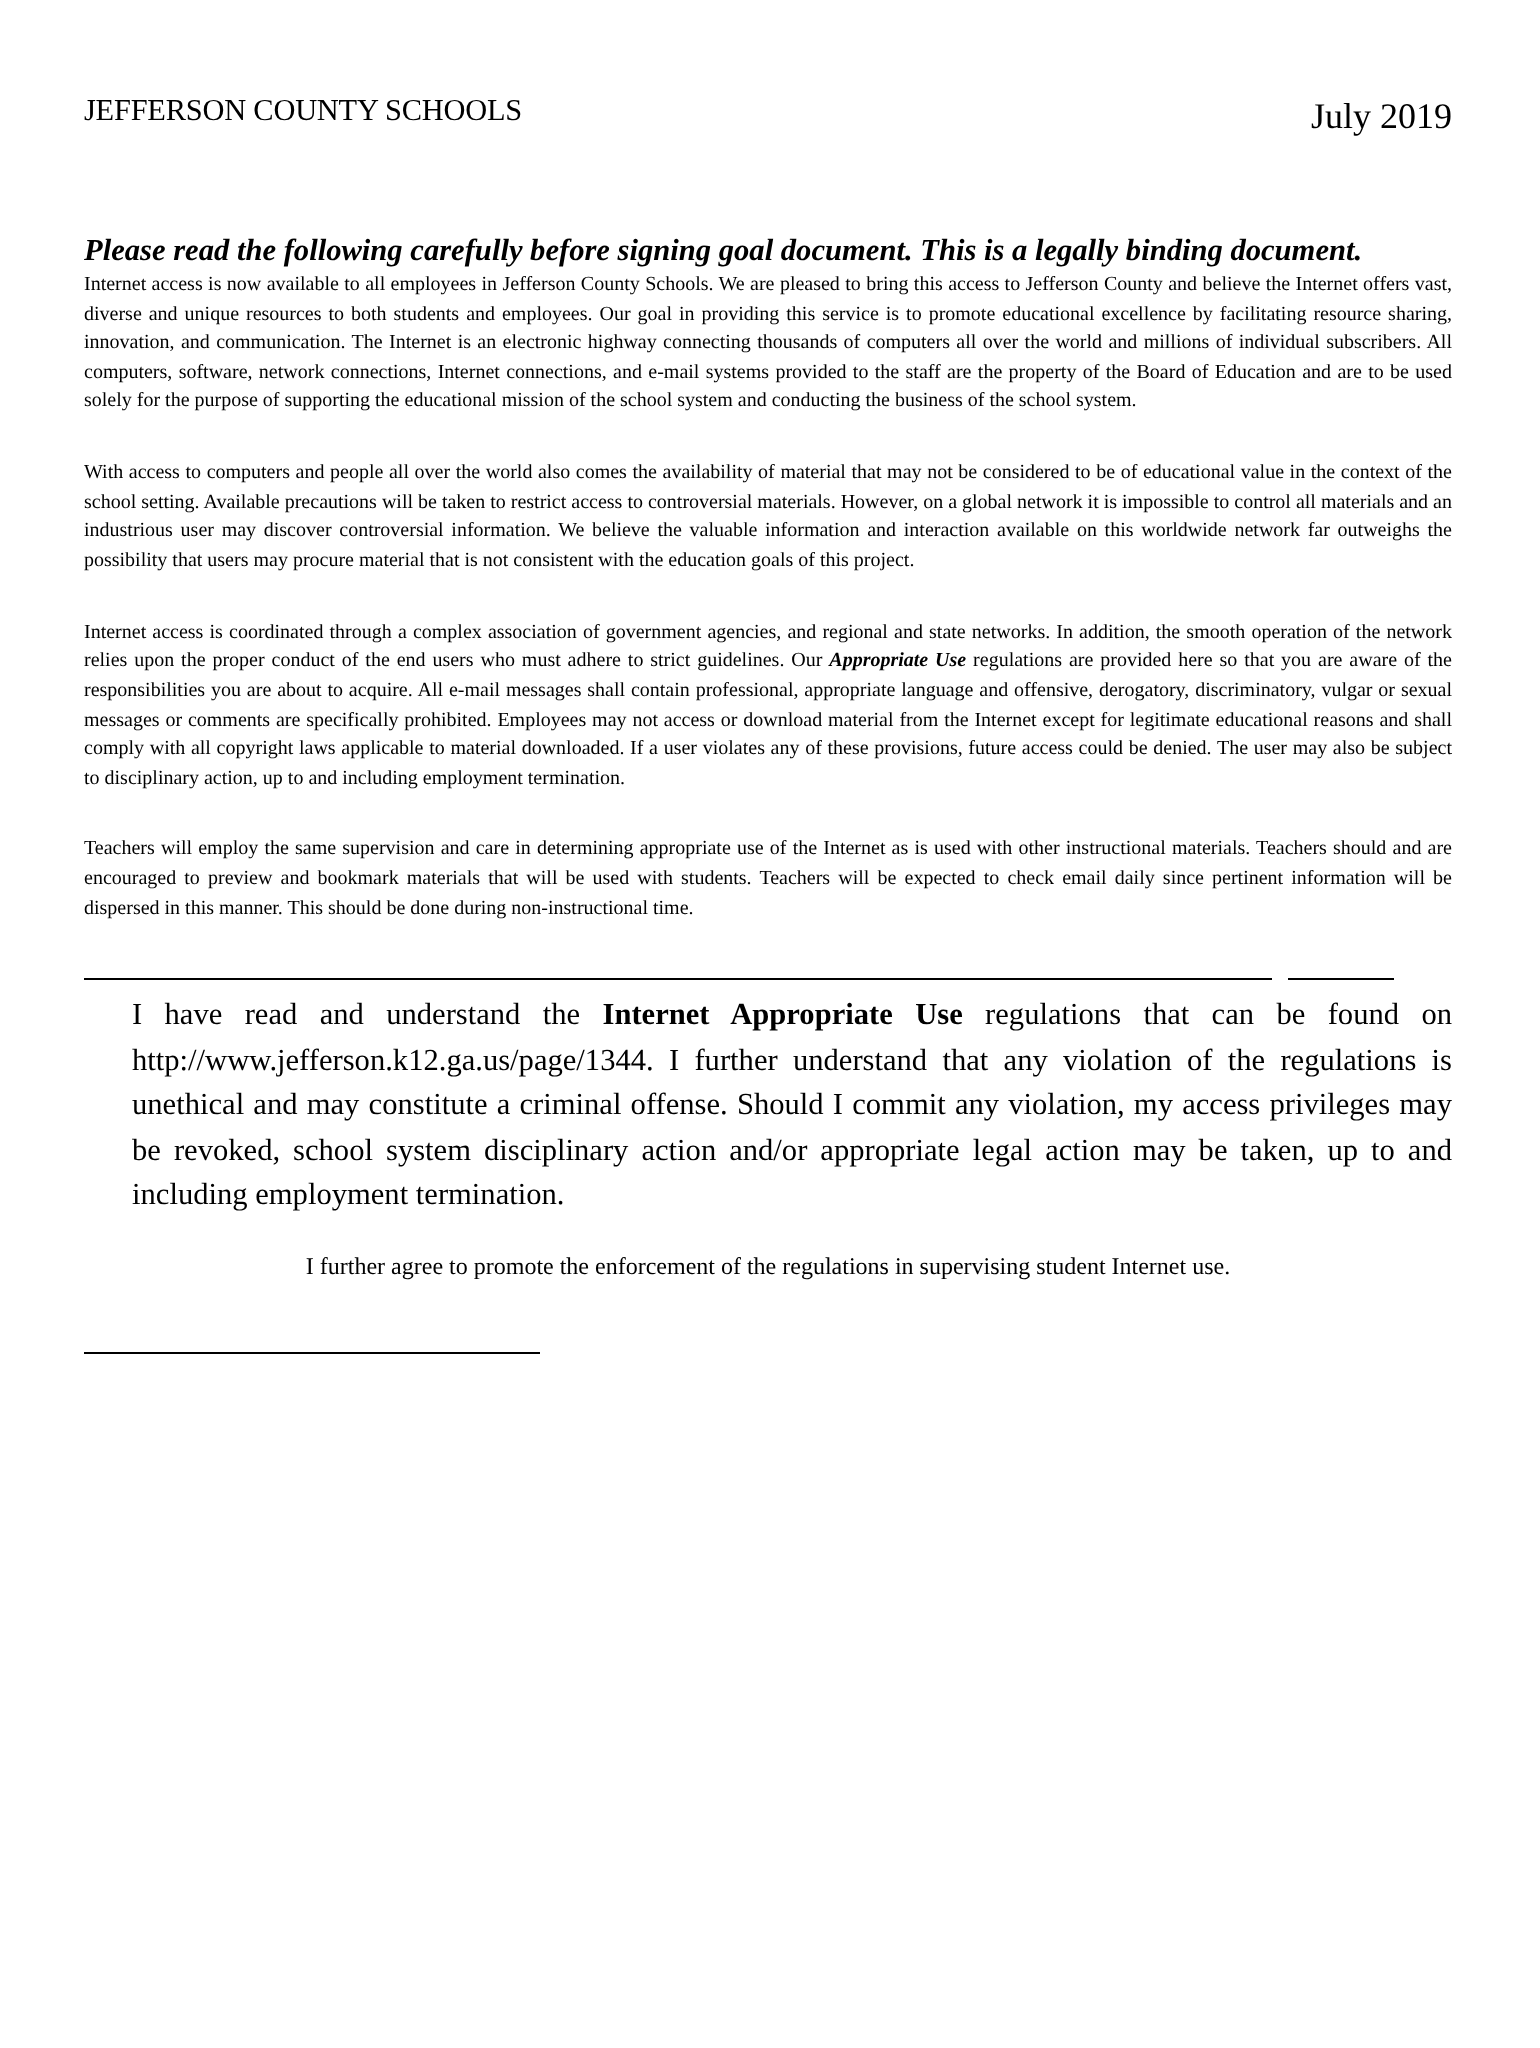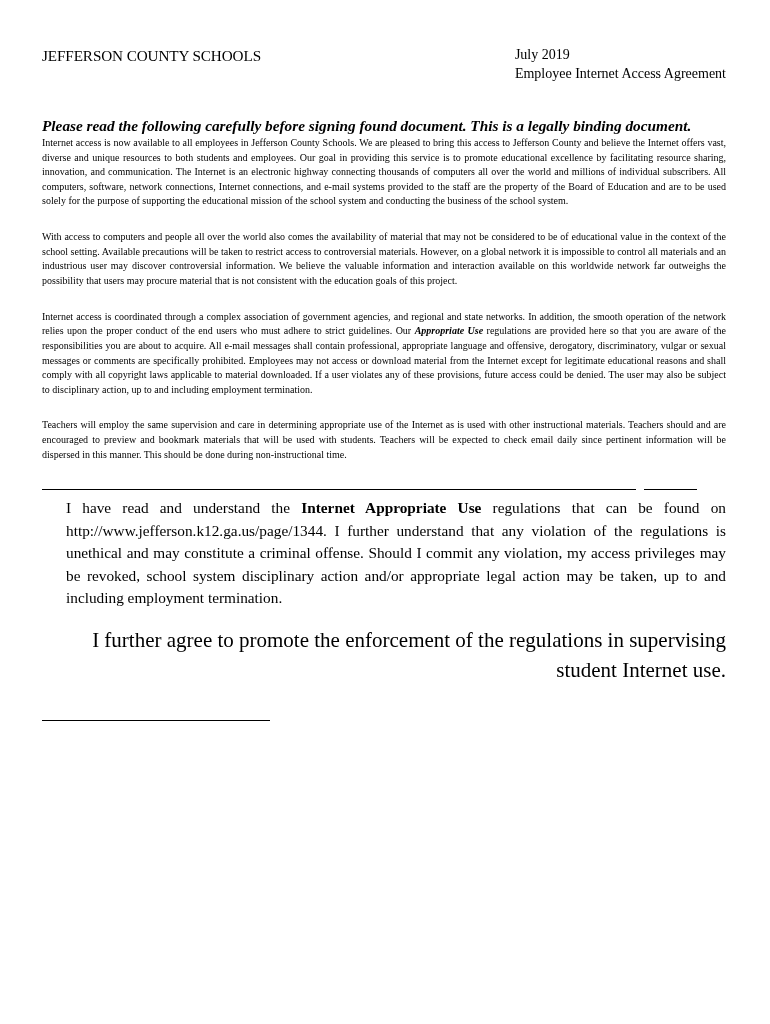"July 2019" .header-right { font-size: 14px -> 18px; text-align: left -> center }
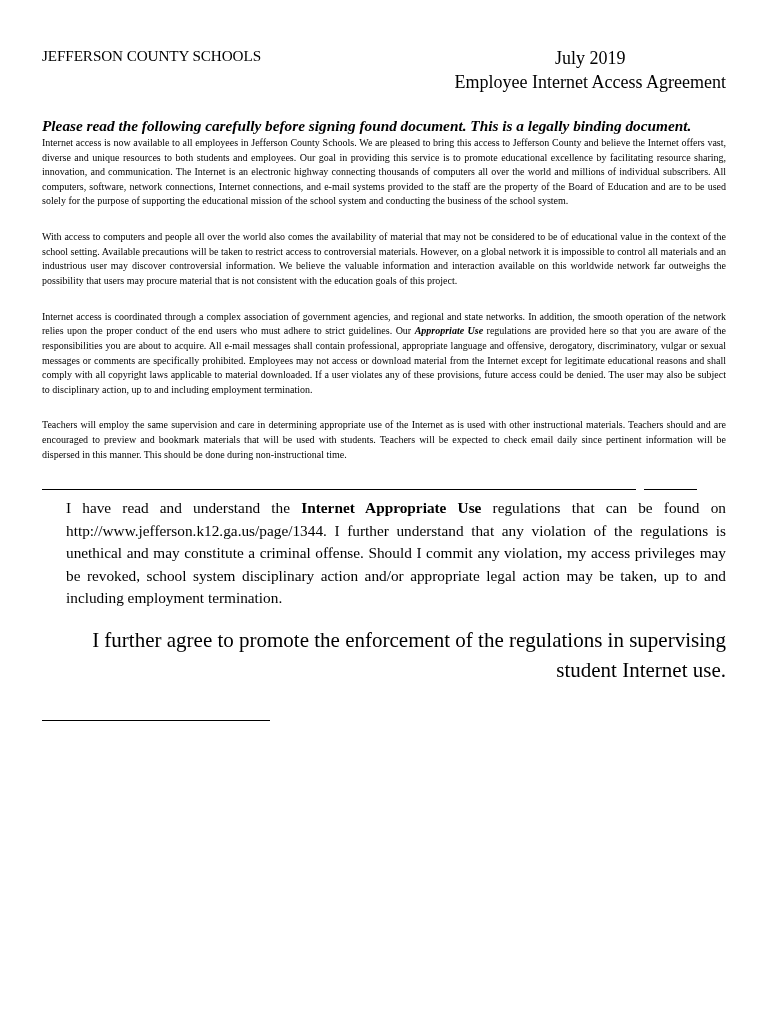"Employee Internet Access Agreement" span.doc-title { html: <span>Employee Internet Access Agreement</span> -> none }
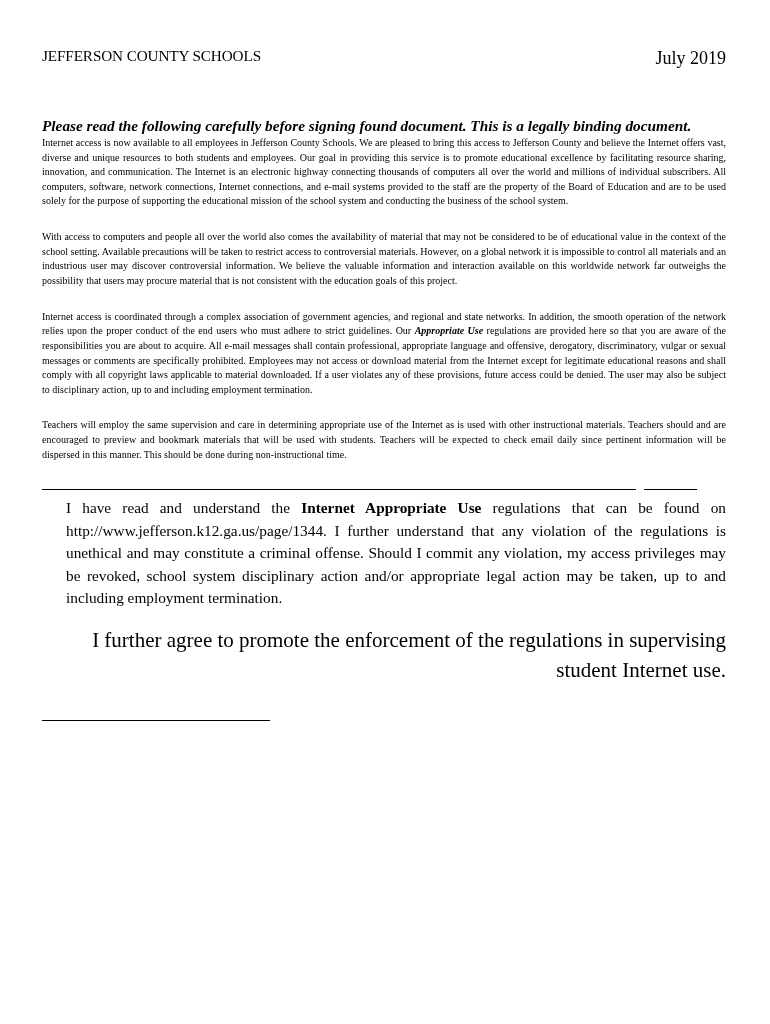"Please read the following carefully" div.intro-line { text: found -> goal }
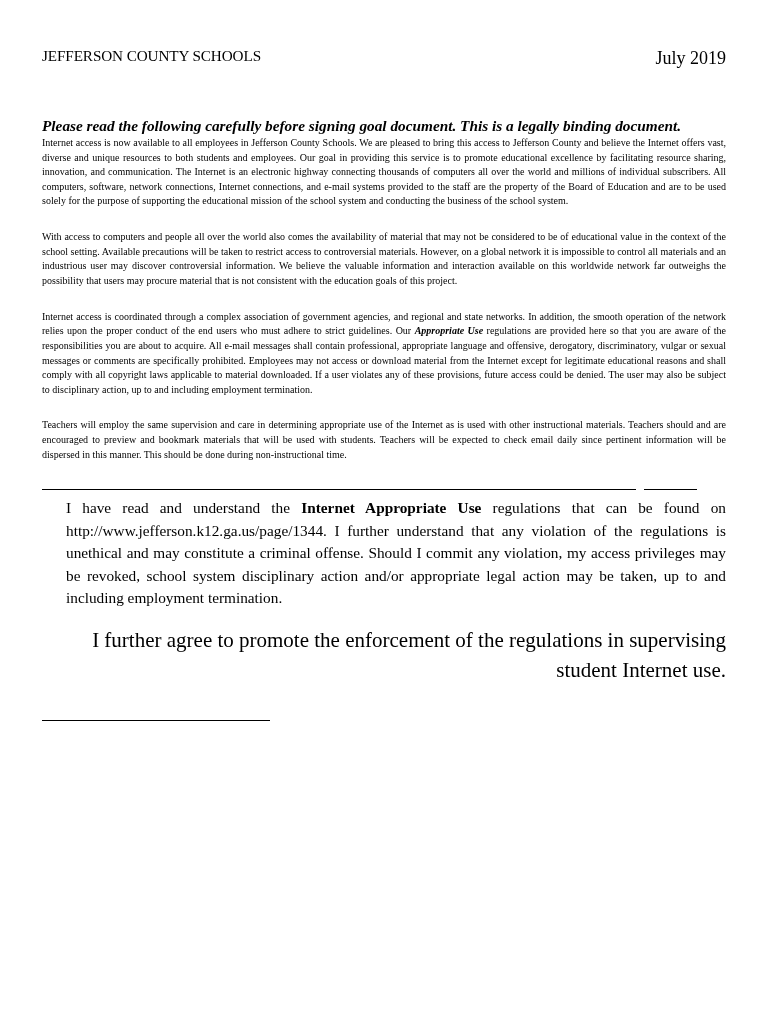"I further agree to promote" .ack-extra { font-size: 21px -> 12px; text-align: right -> center }
